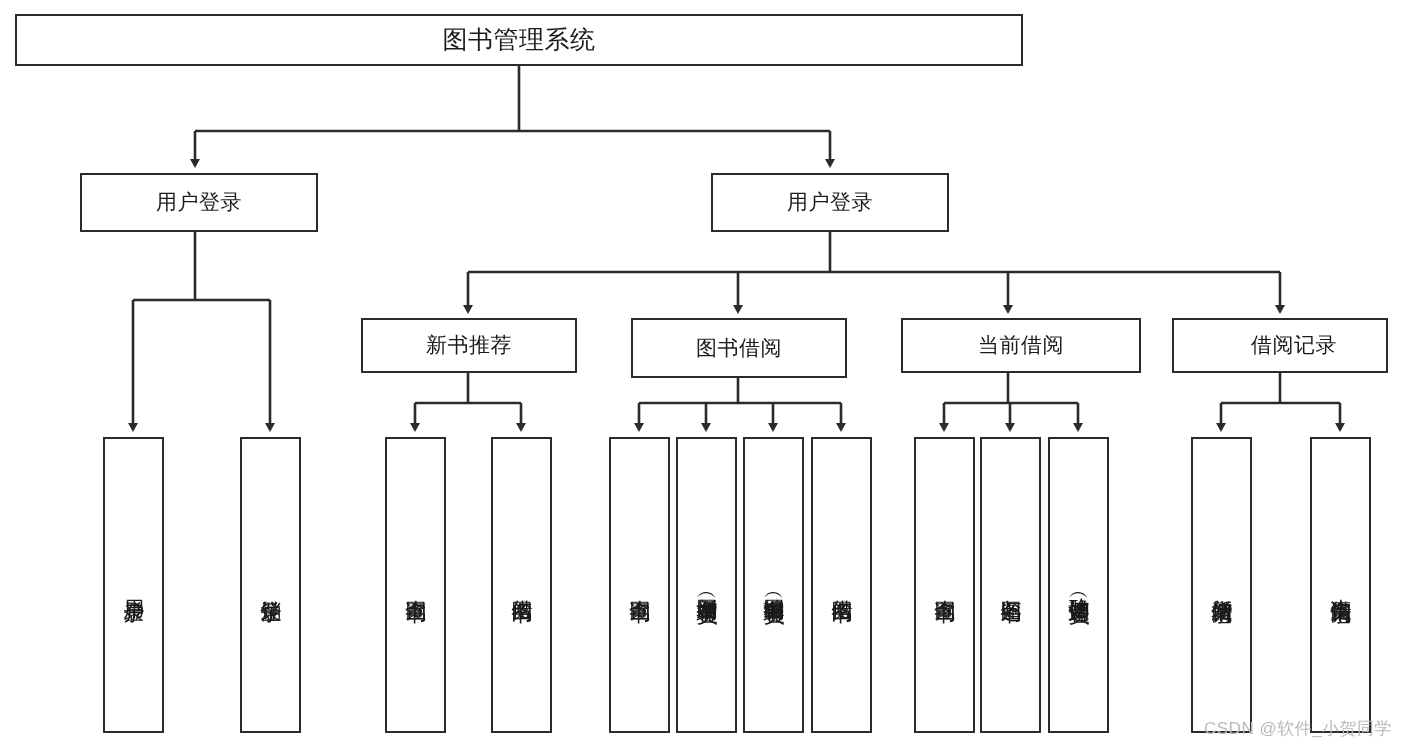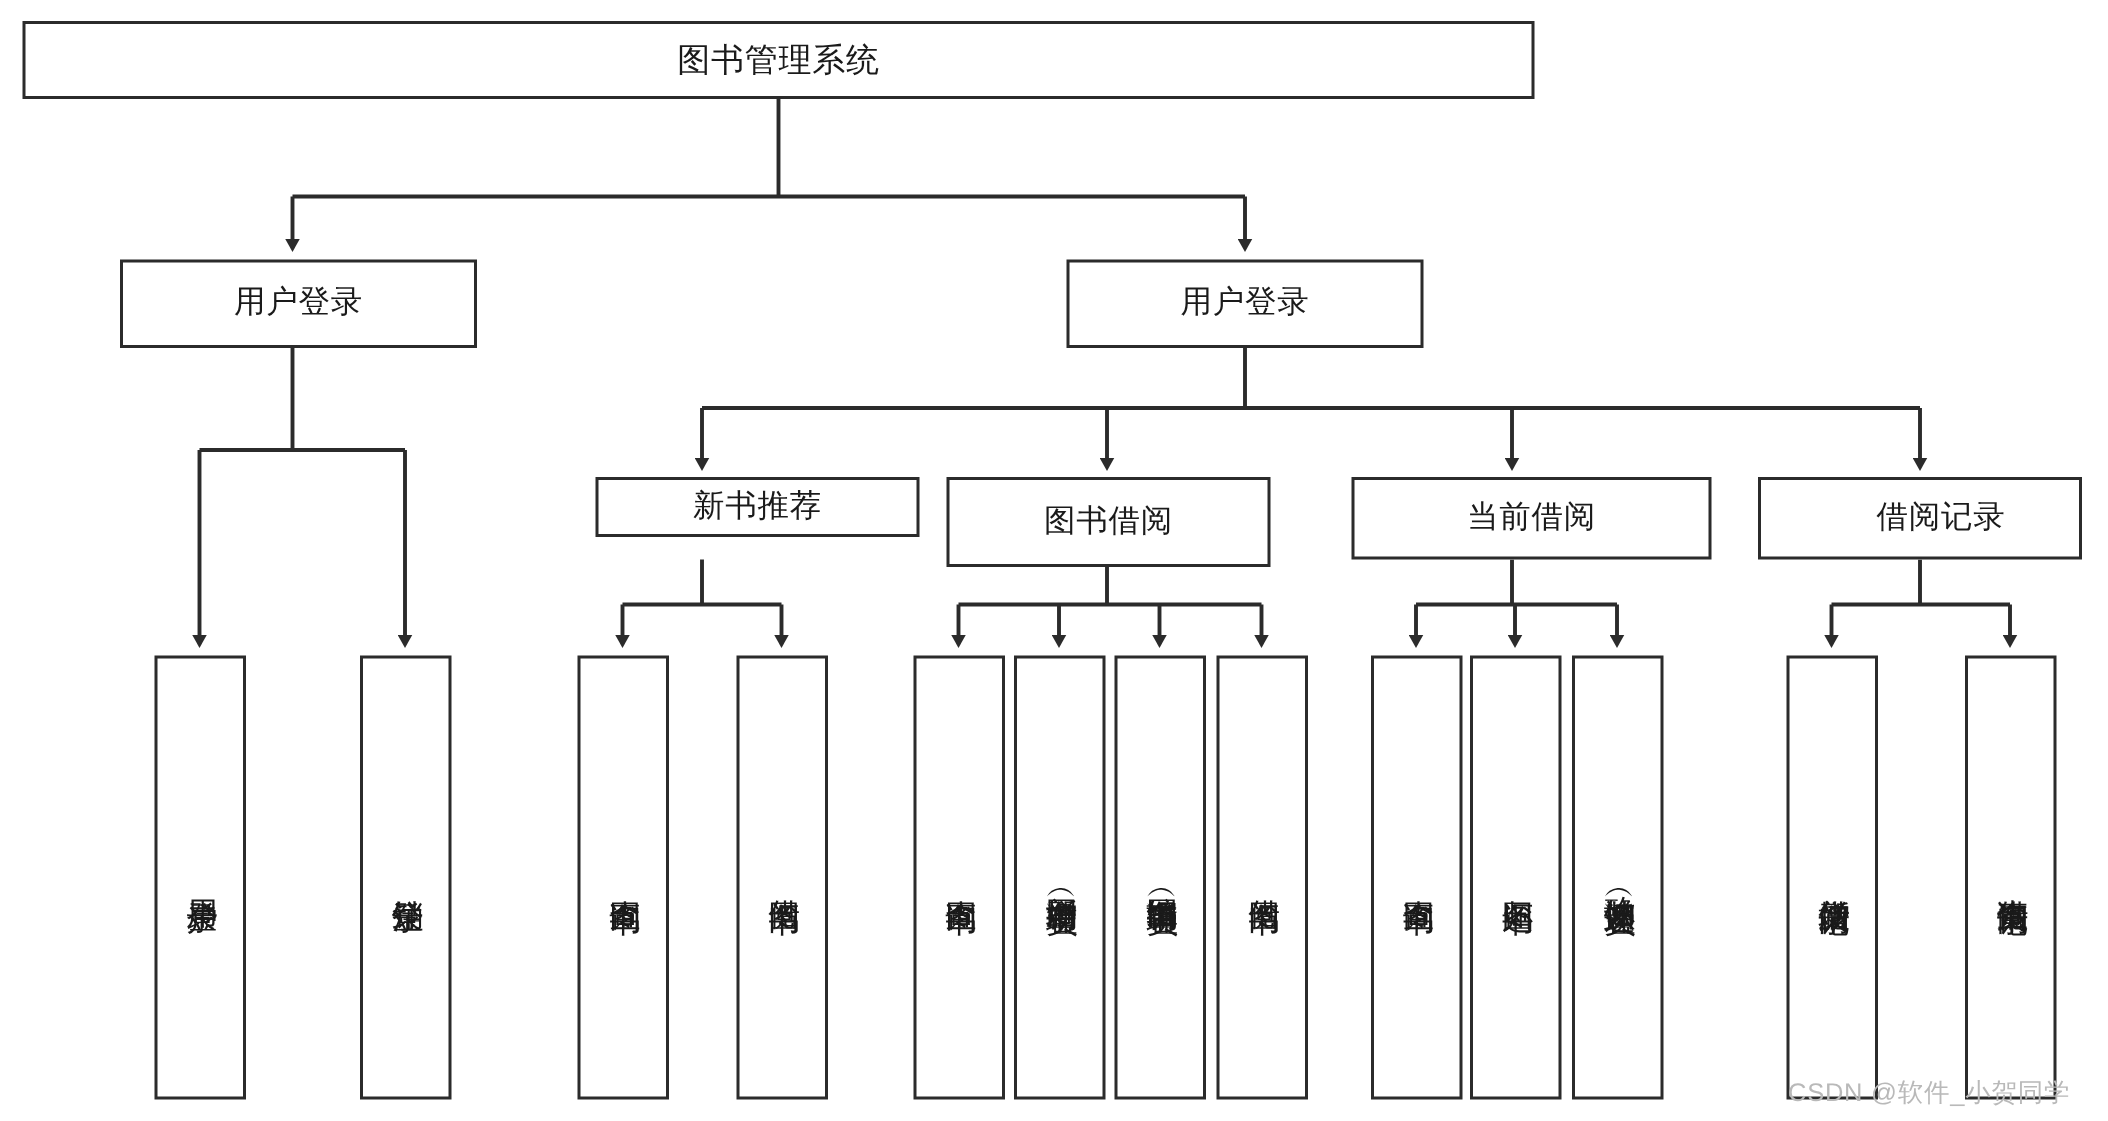"图书管理系统" .node.root { font-size: 22px -> 25px }
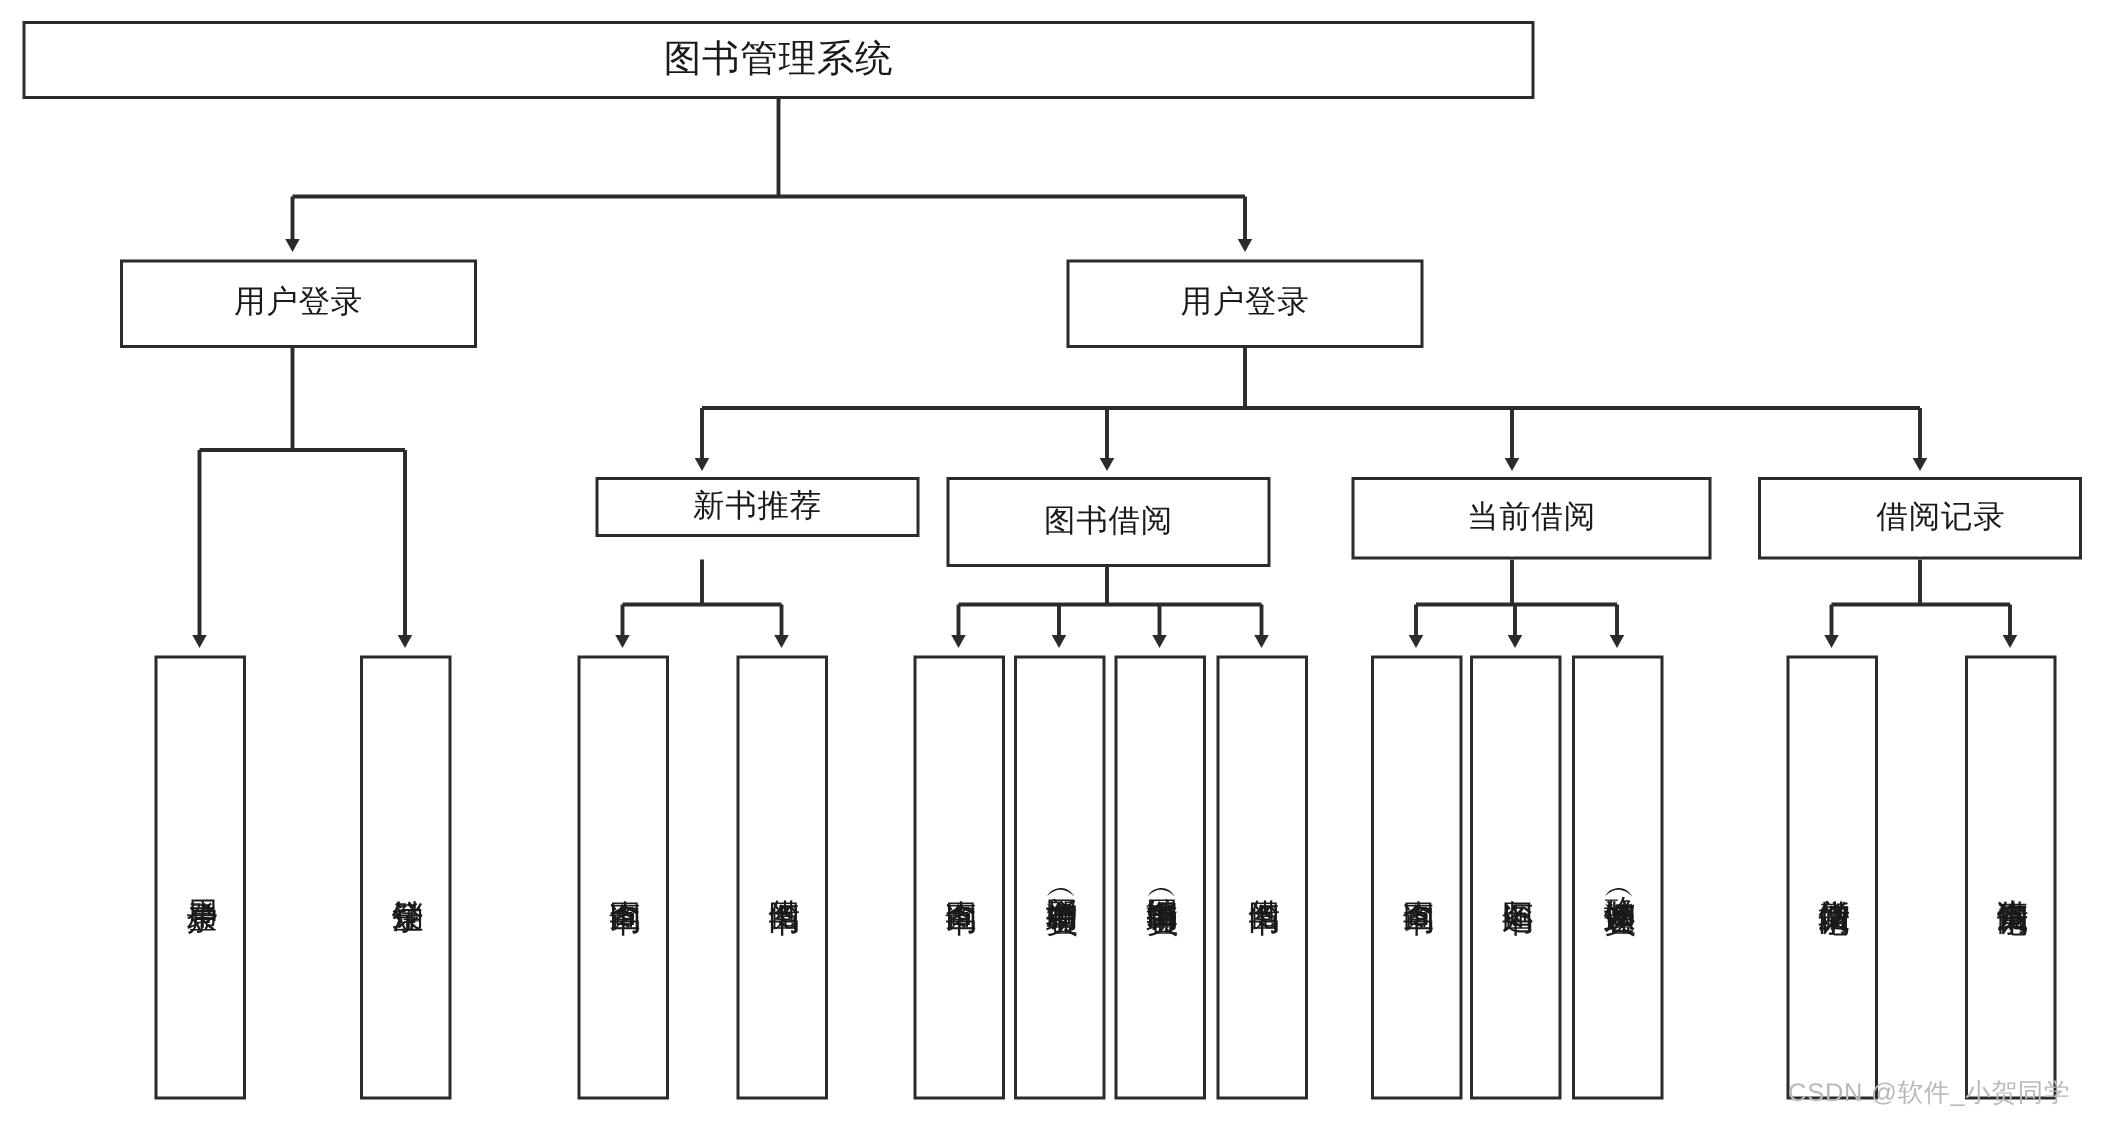"新书推荐" div.node { height: 40px -> 55px; margin-left: 36px -> none }
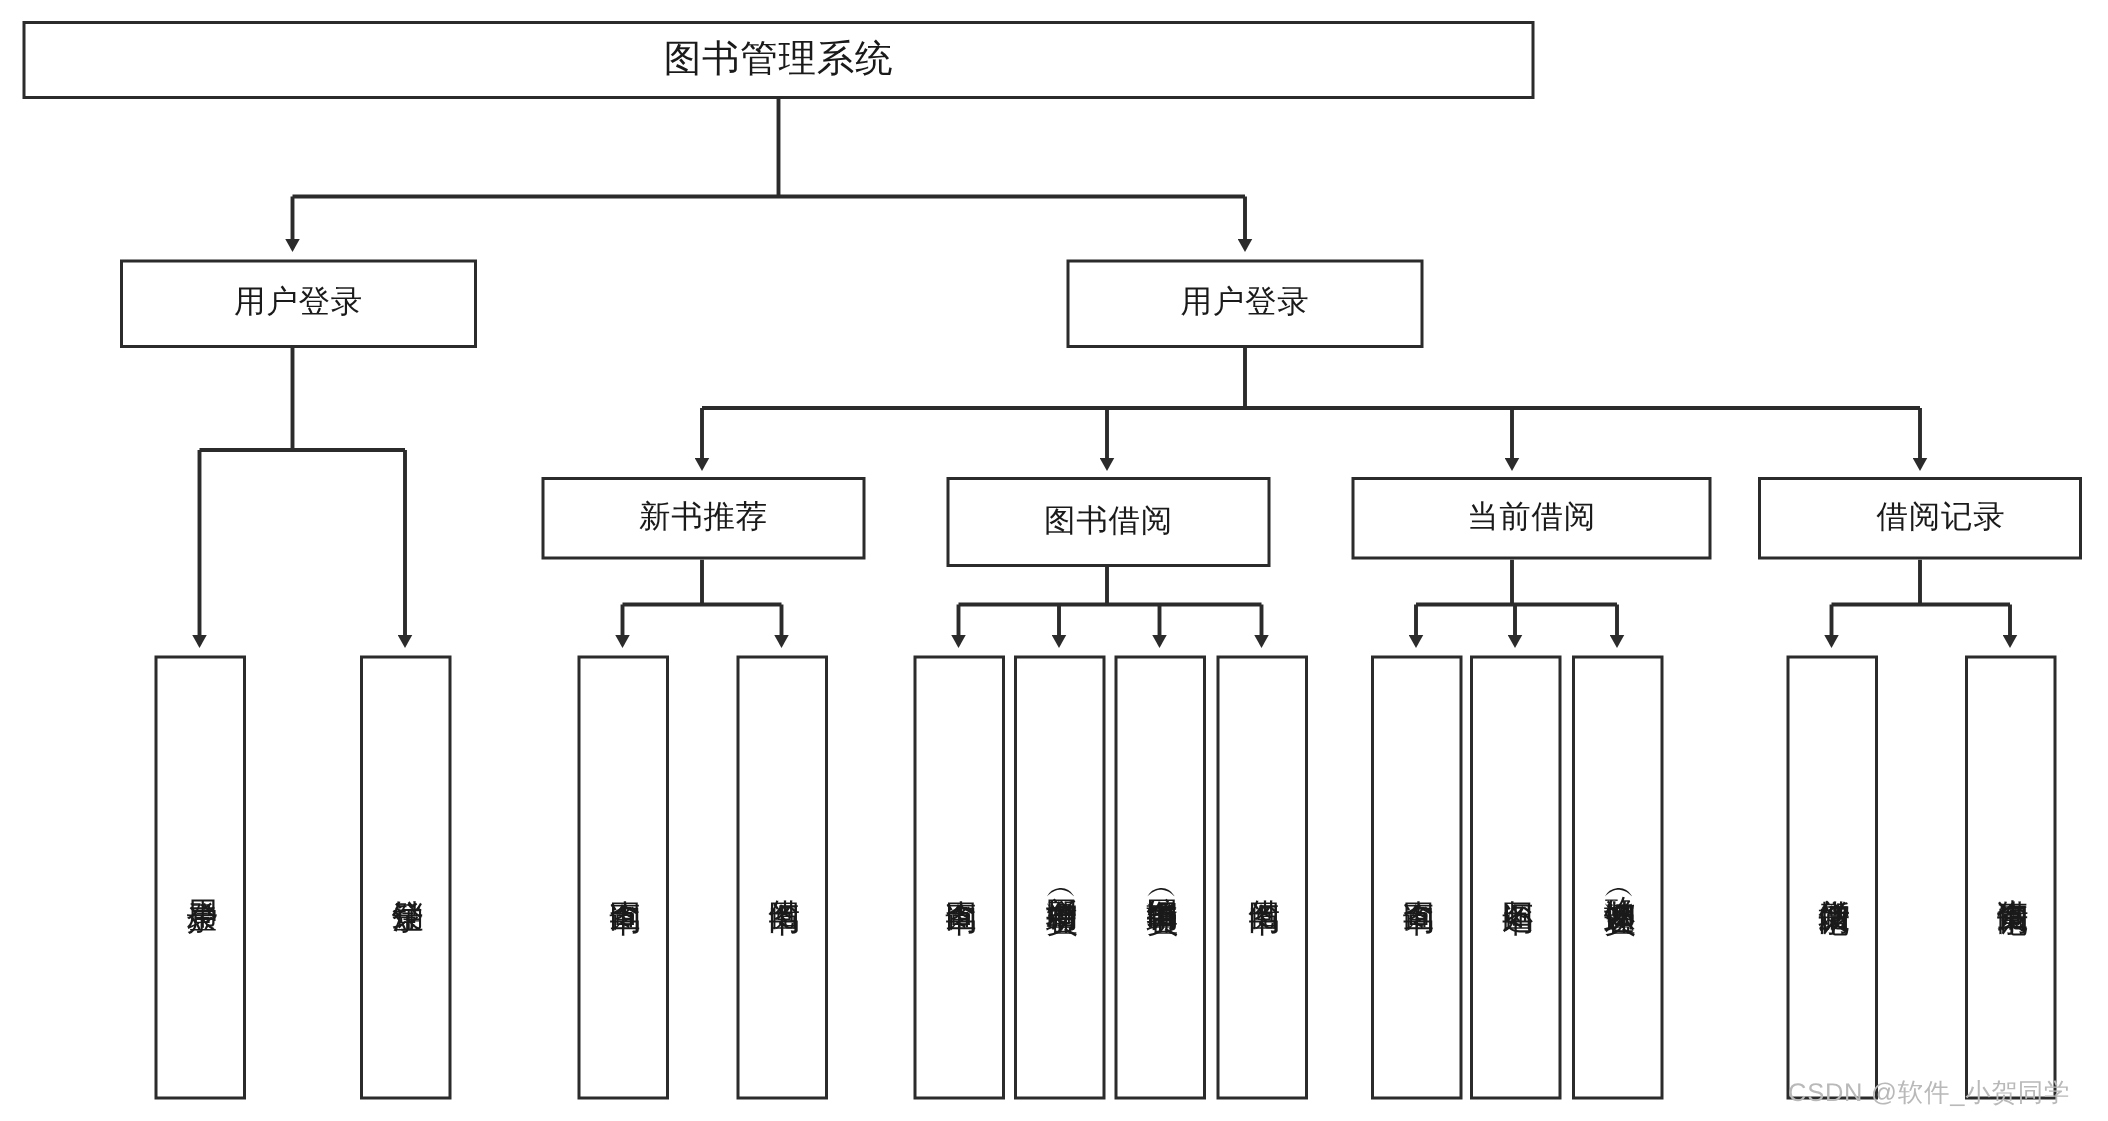"CSDN @软件_小贺同学" div.watermark { padding-left: none -> 12px }
